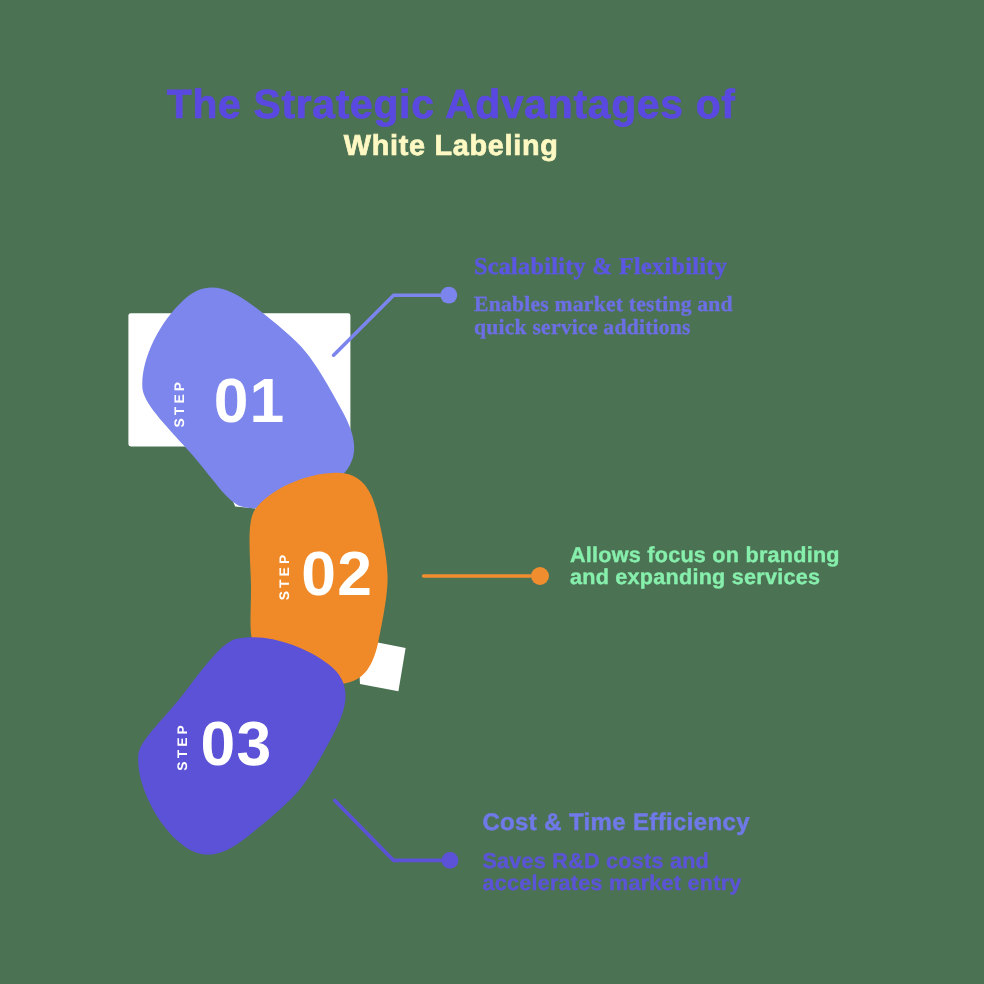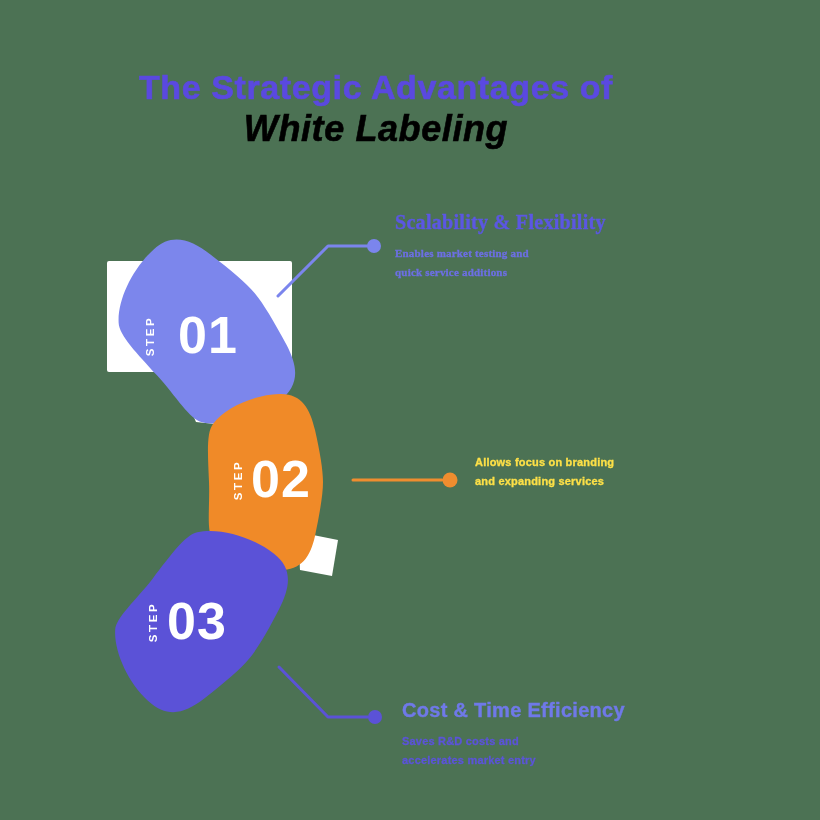"White Labeling" .title-2 { color: #000000 -> #fef9c3; font-size: 36px -> 24px; font-style: italic -> none }
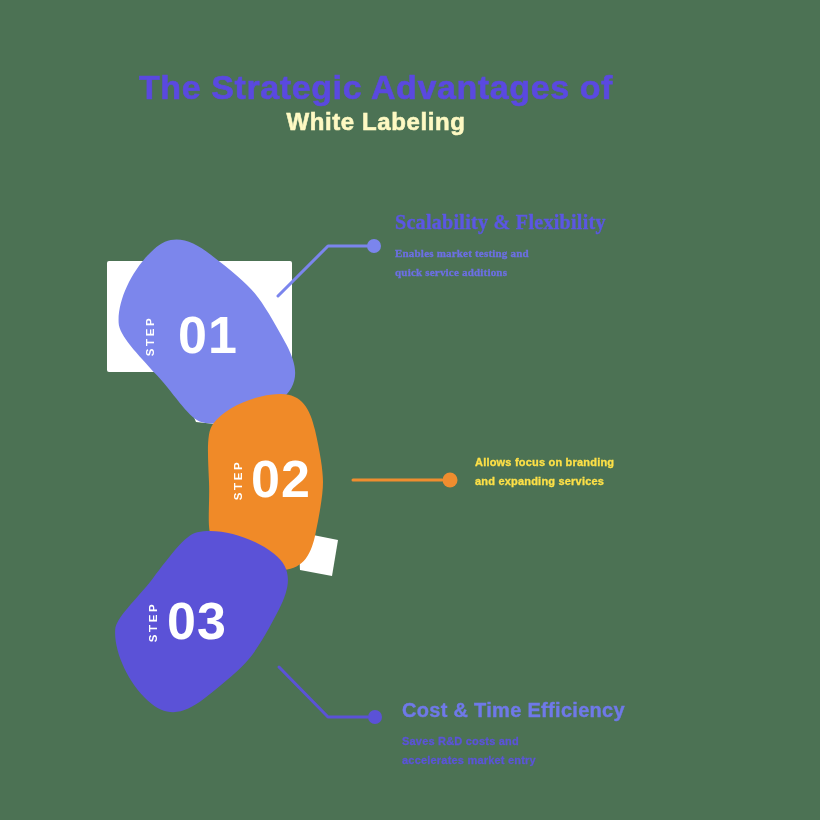"Enables market testing and" .callout p { font-size: 11px -> 18px }
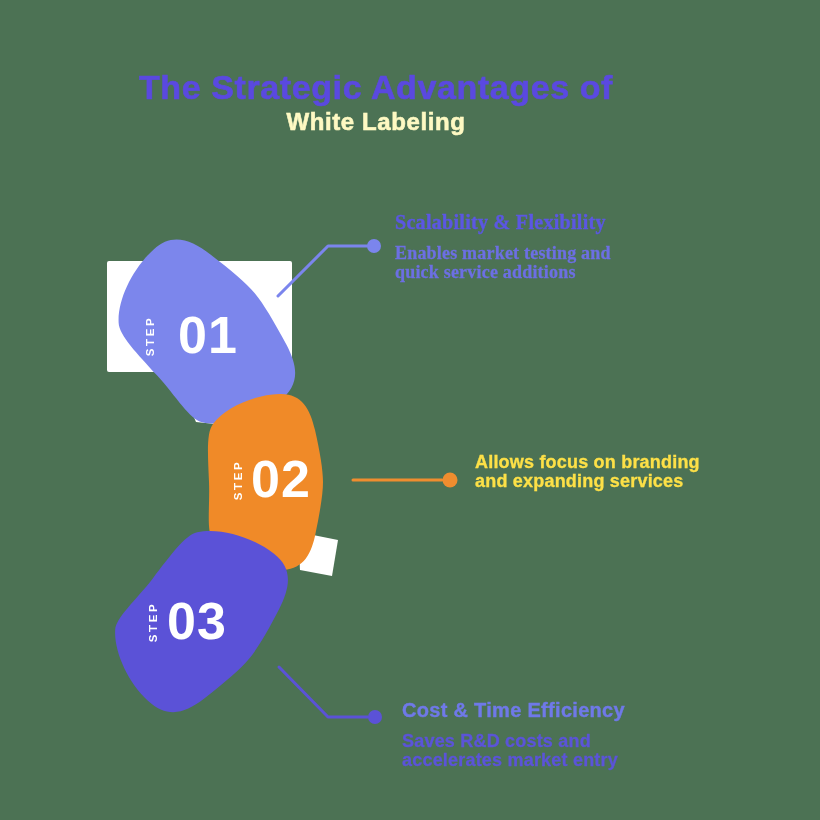"Allows focus on branding" .co-2 p { color: #fde047 -> #86efac }
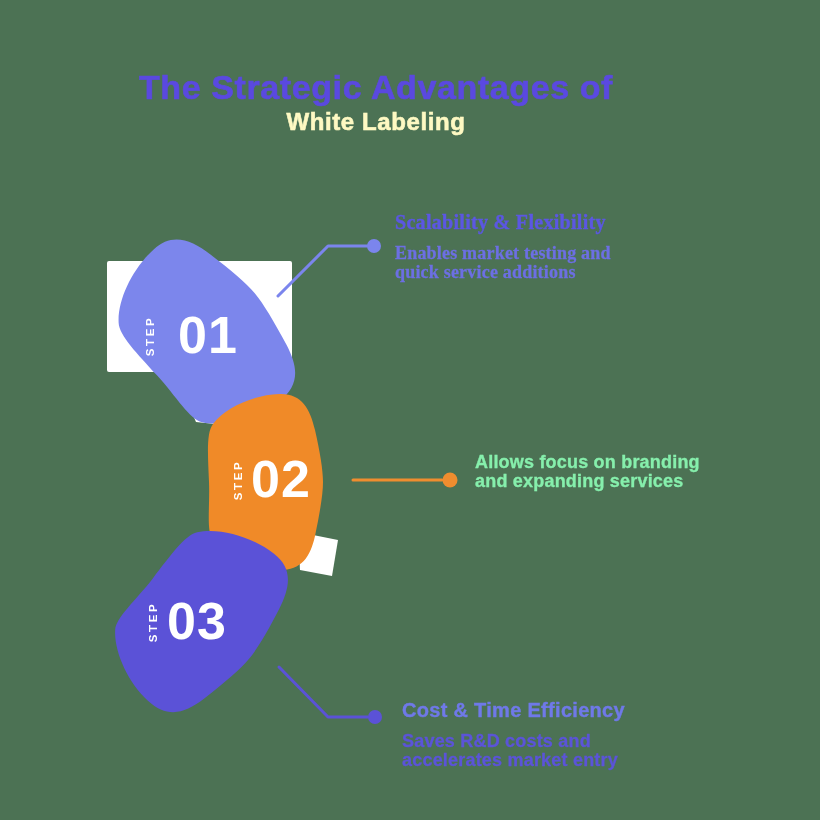"Cost & Time Efficiency" .co-3 { margin-top: 24px -> none }
